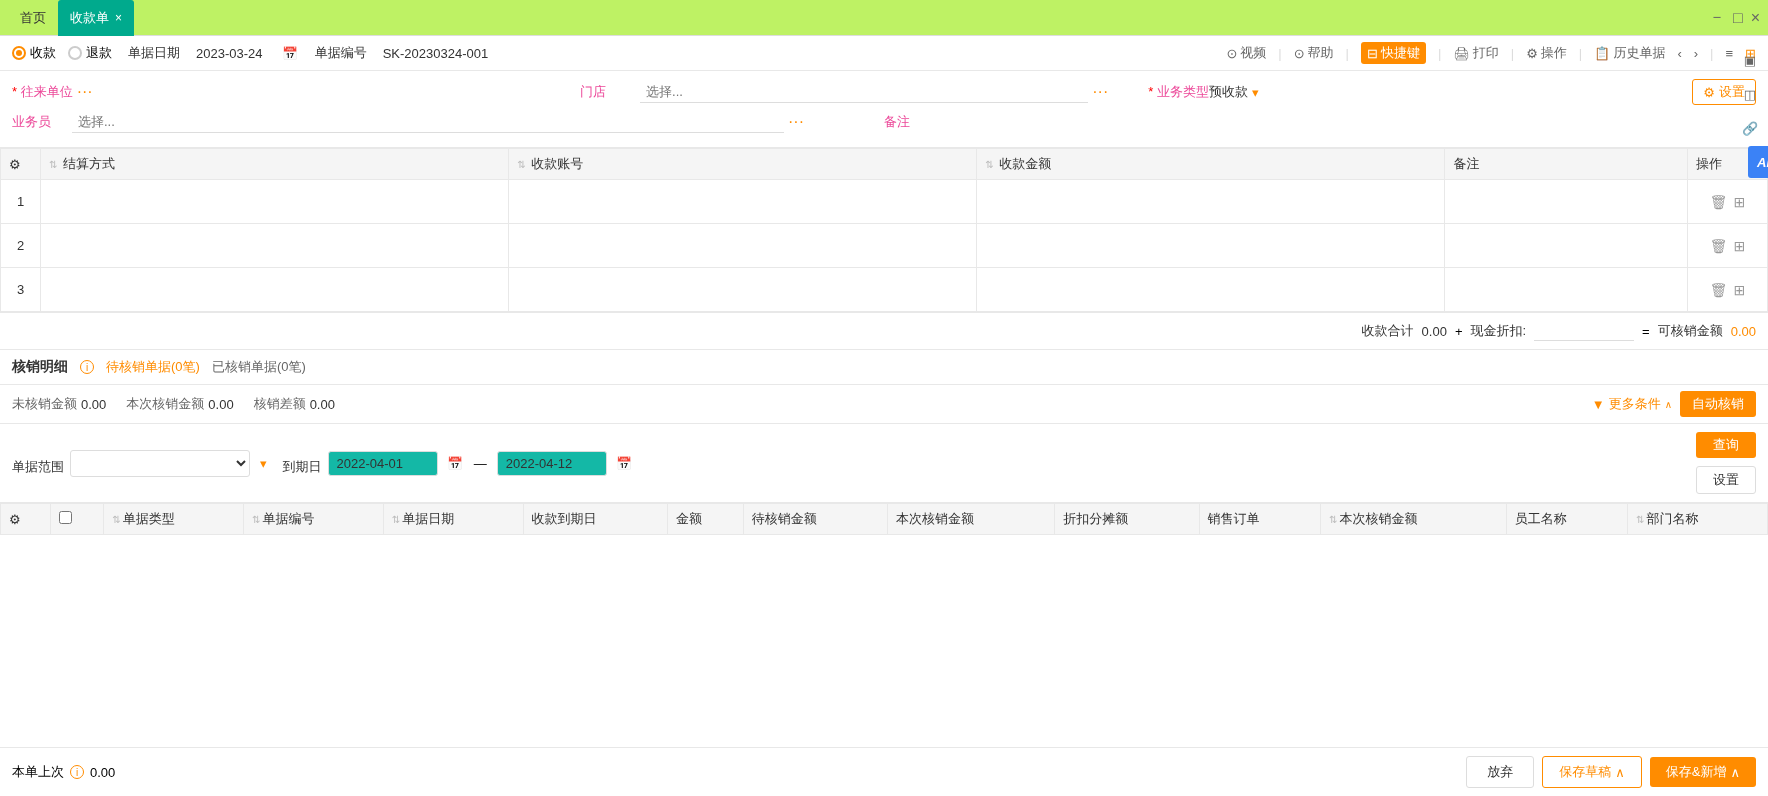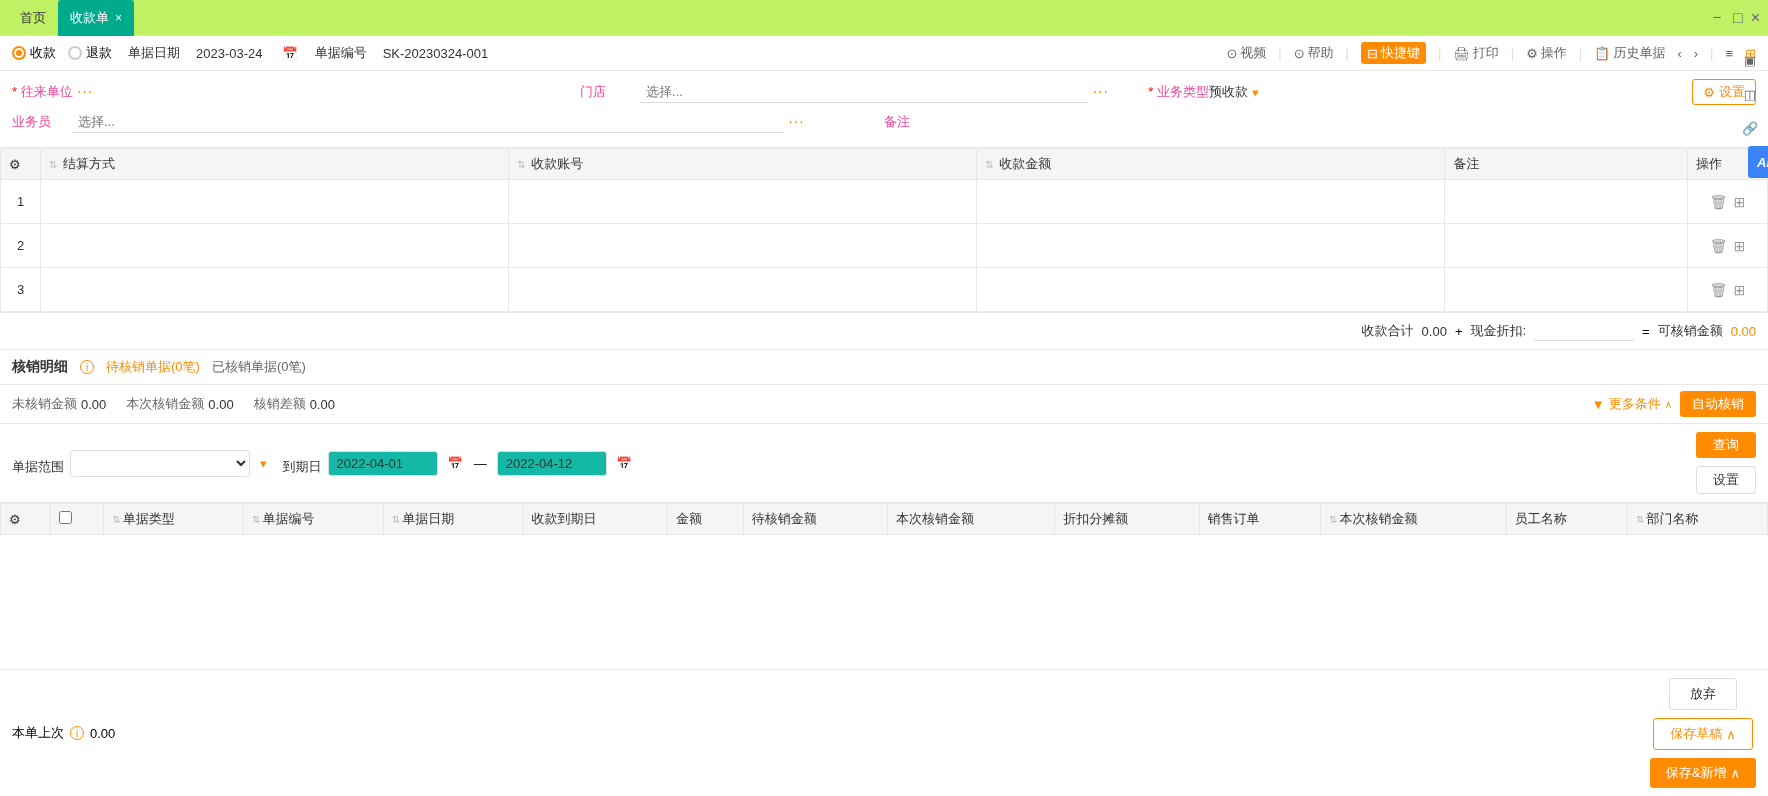"放弃" .bottom-right { flex-direction: column -> none }
